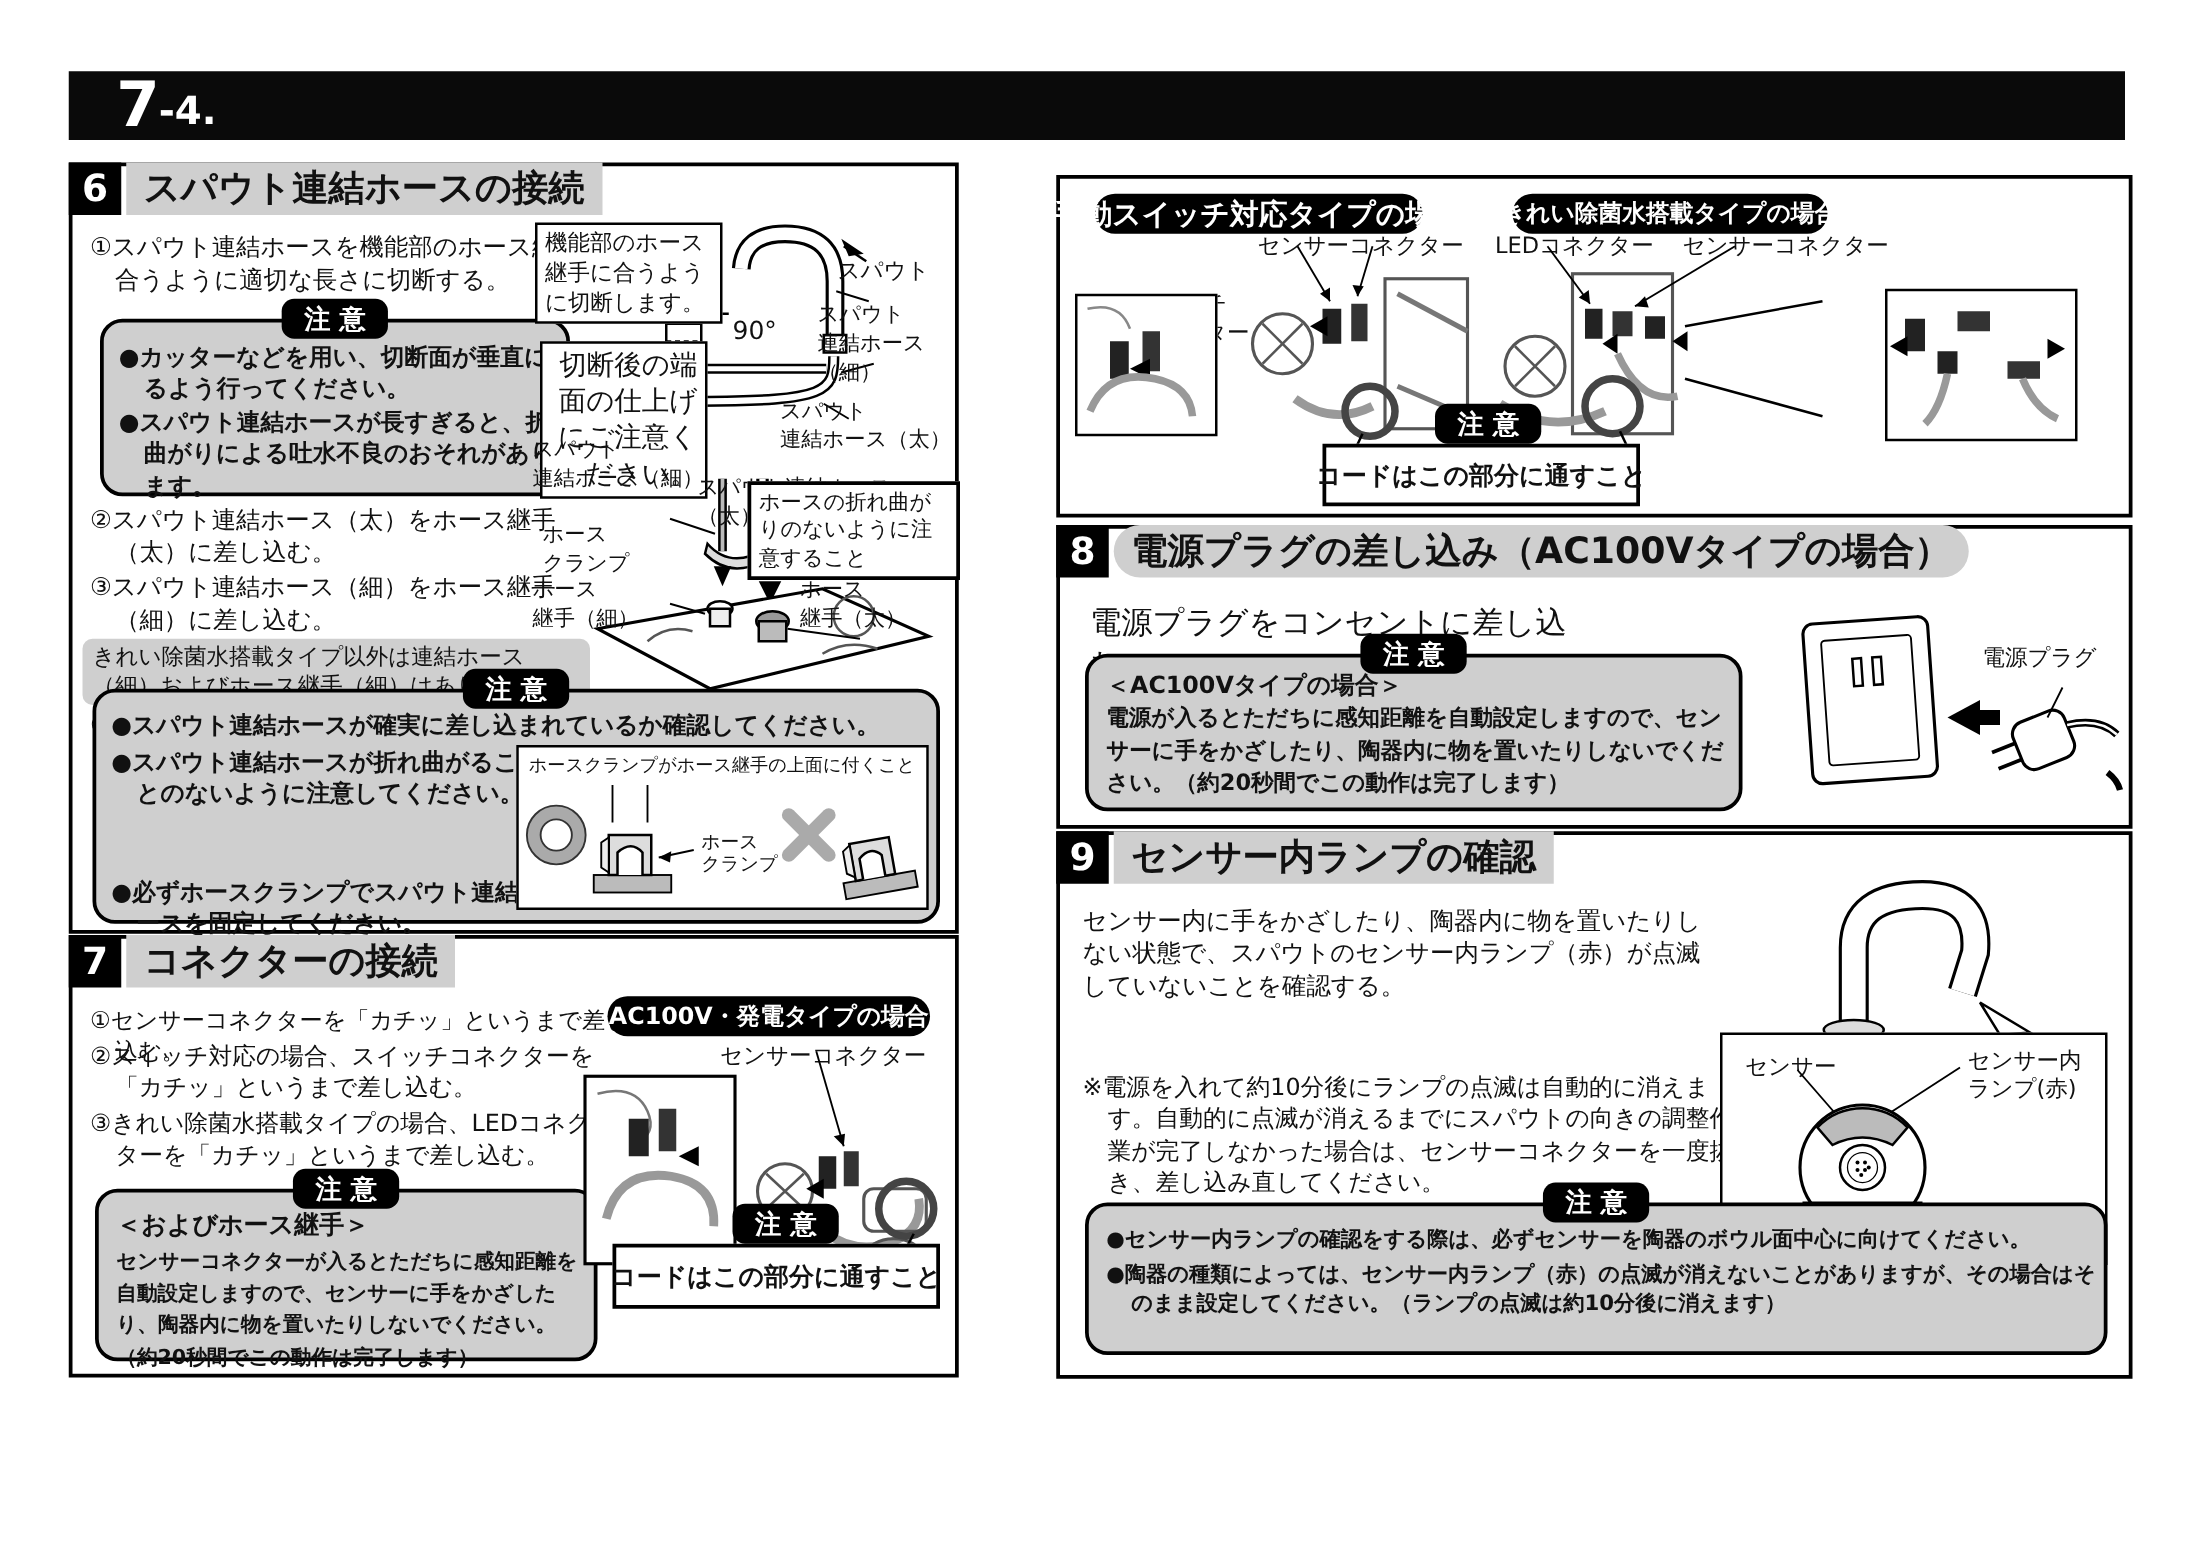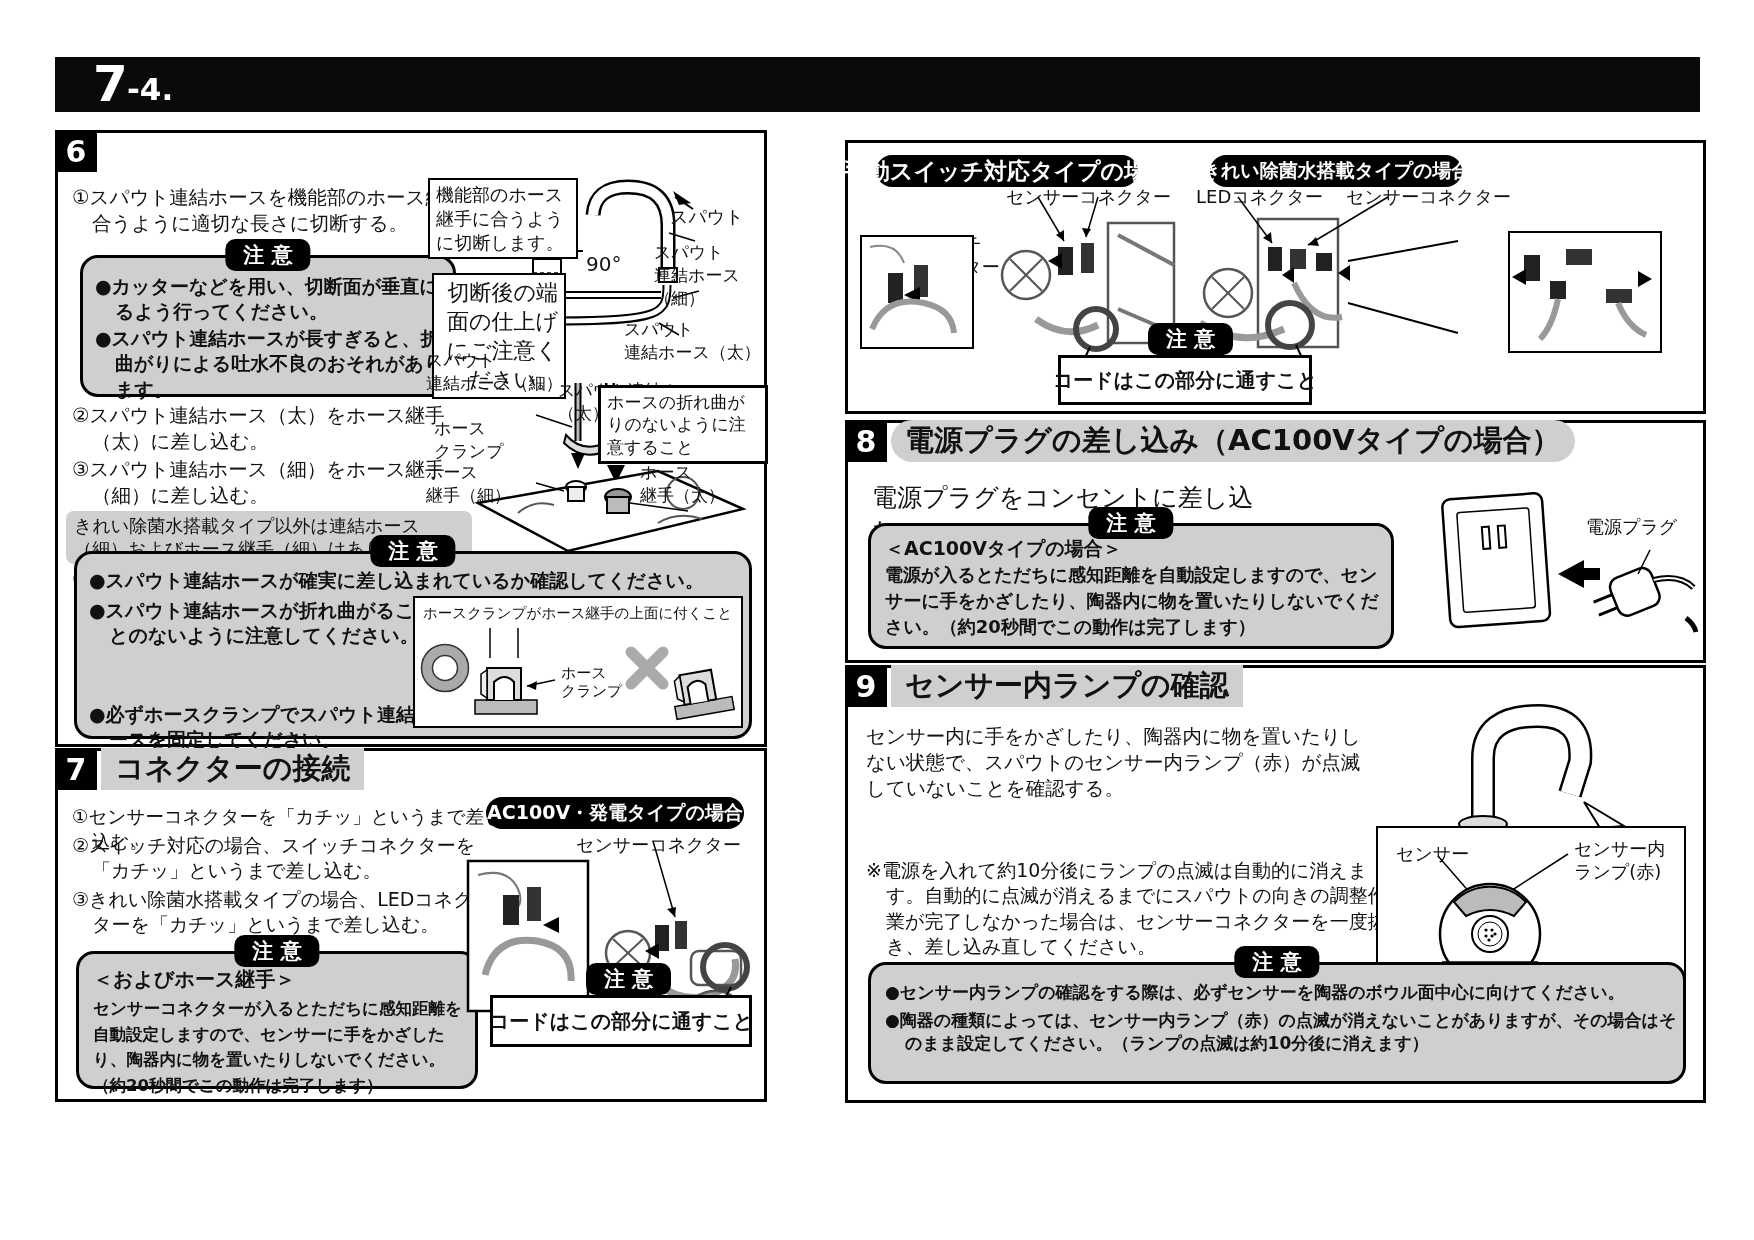"スパウト連結ホースの接続" div.sec-title { html: none -> <div>スパウト連結ホースの接続</div> }
